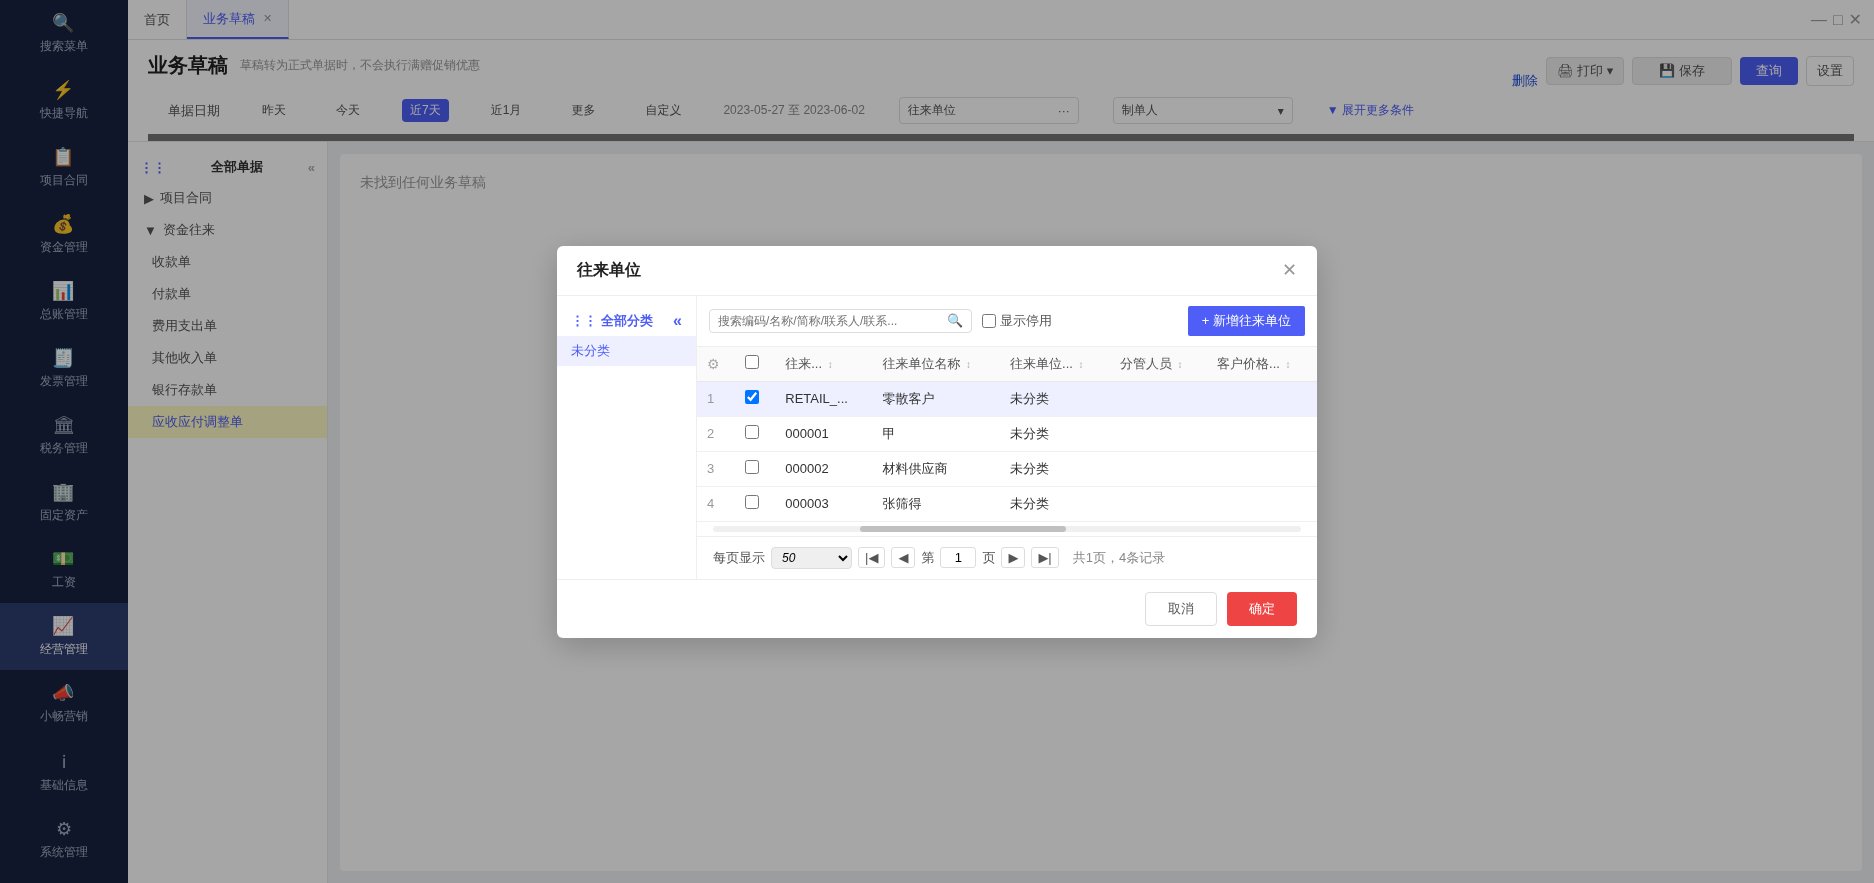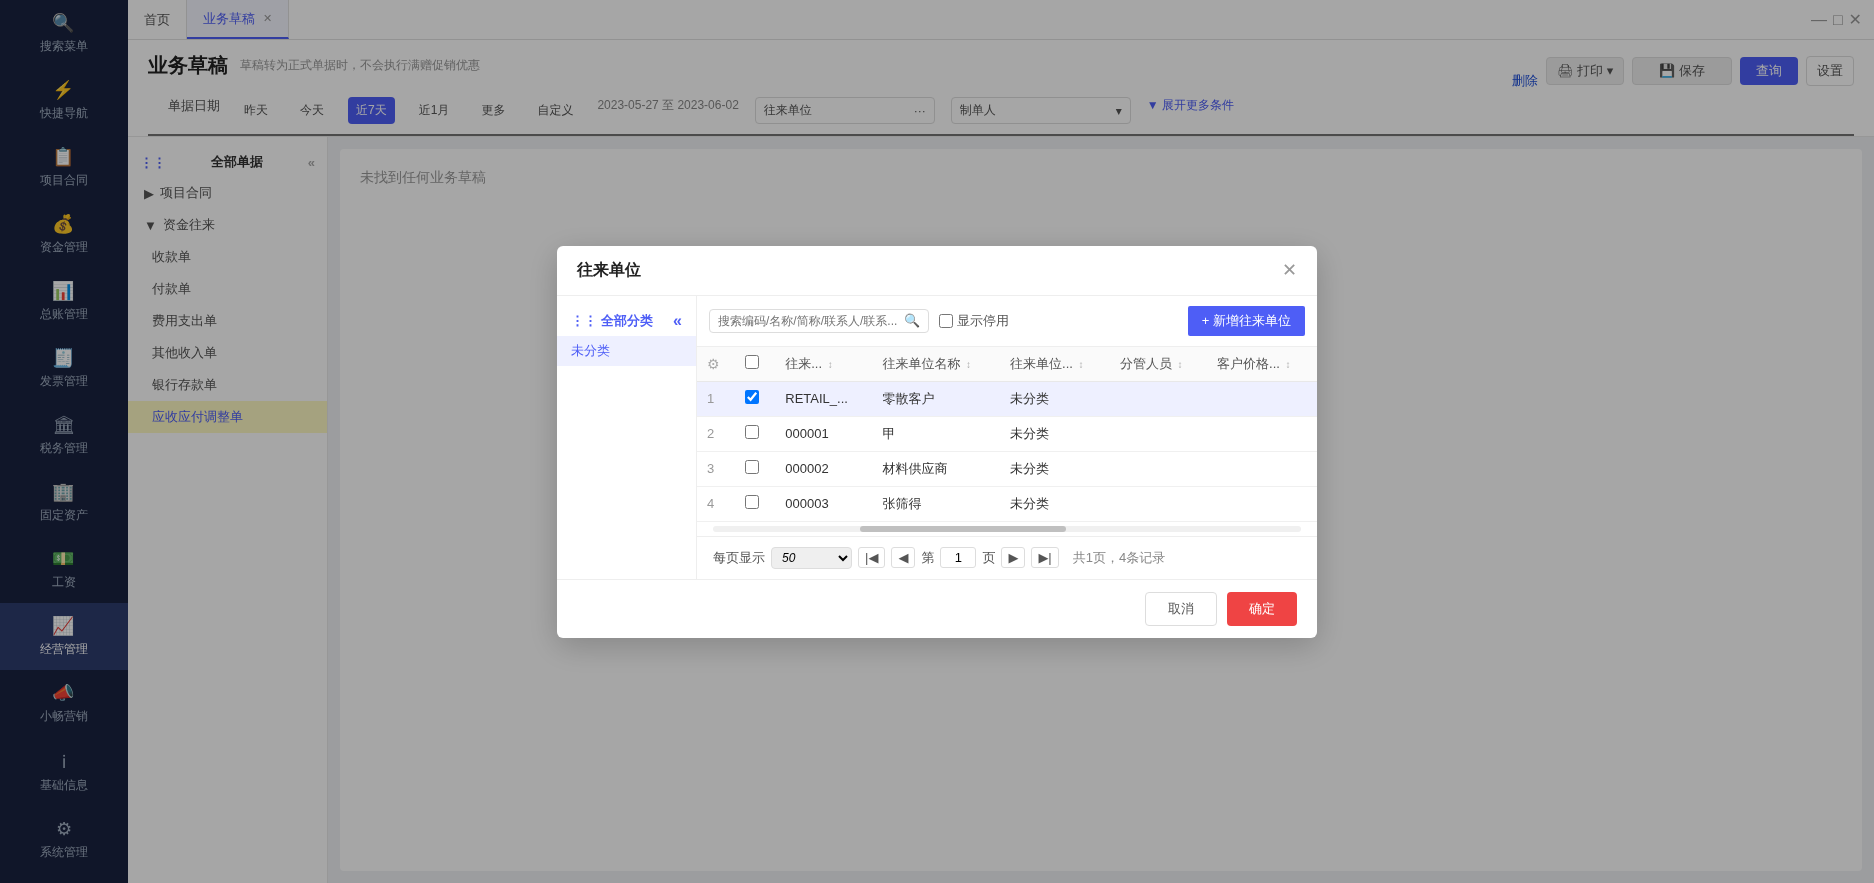"单据日期" .filter-row { align-items: none -> center; border-bottom: 2px solid #737373 -> 7px solid #737373; gap: 16px -> 34px }
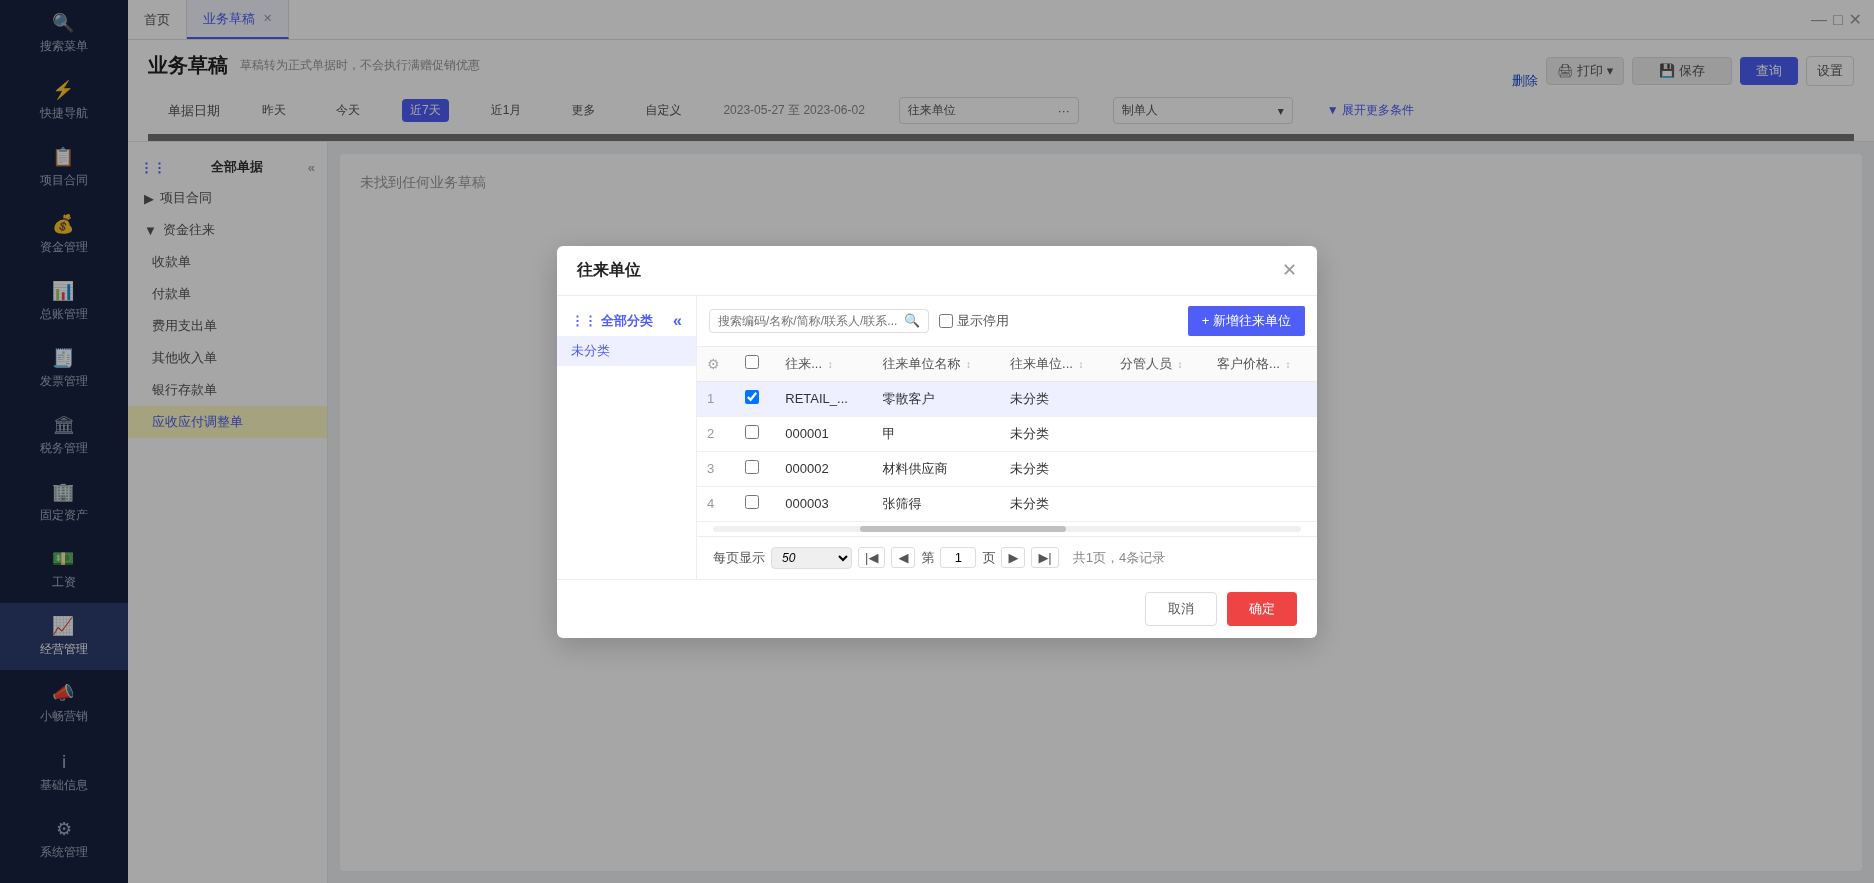"搜索编码/名称/简称/联系人/联系..." .search-input { width: 220px -> 263px }
